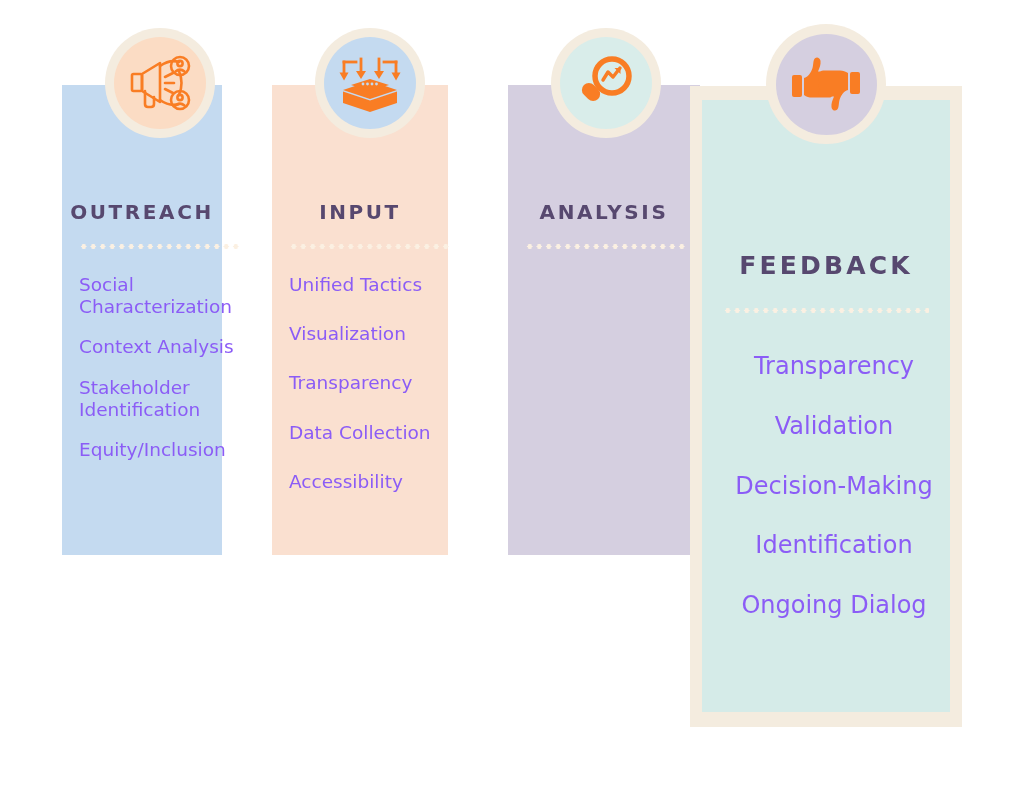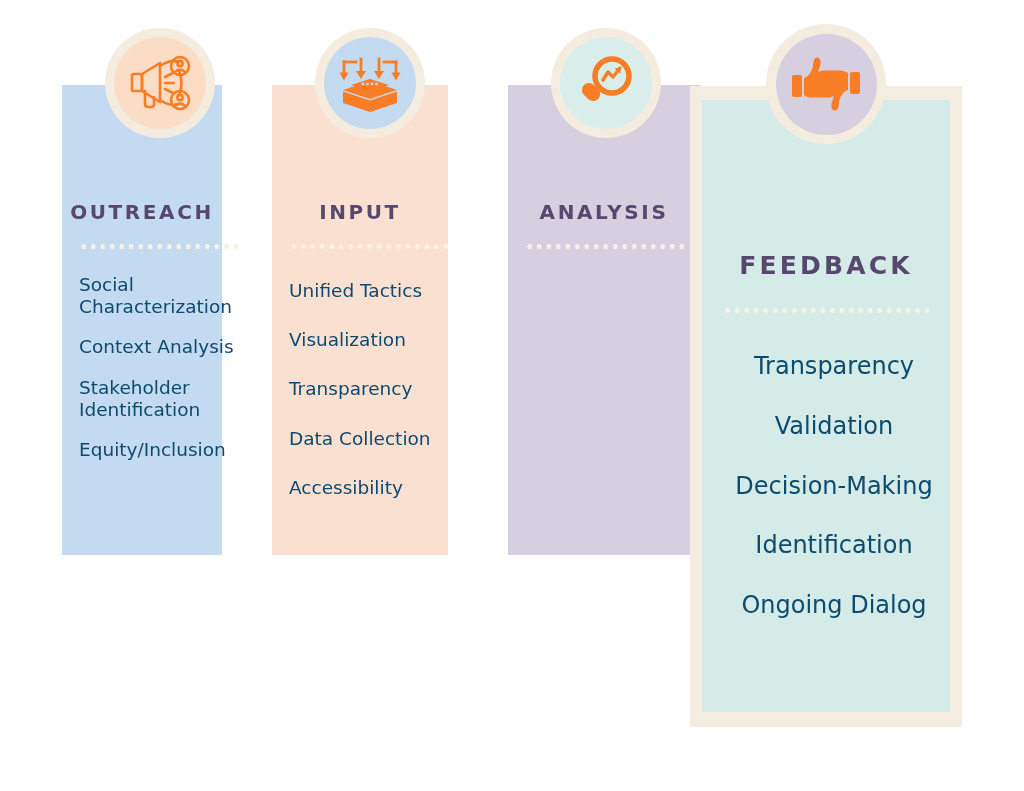"Social Characterization" .item { color: #0c4a6e -> #8b5cf6 }
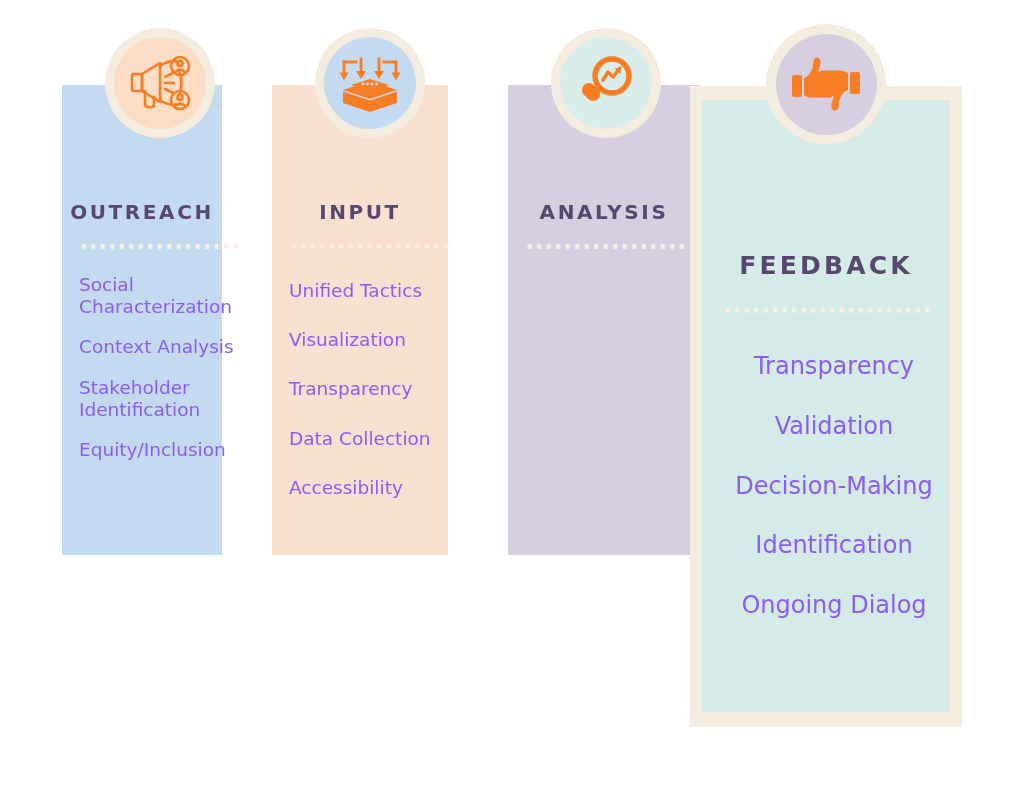"Unified Tactics" div.items { top: 195px -> 189px }
